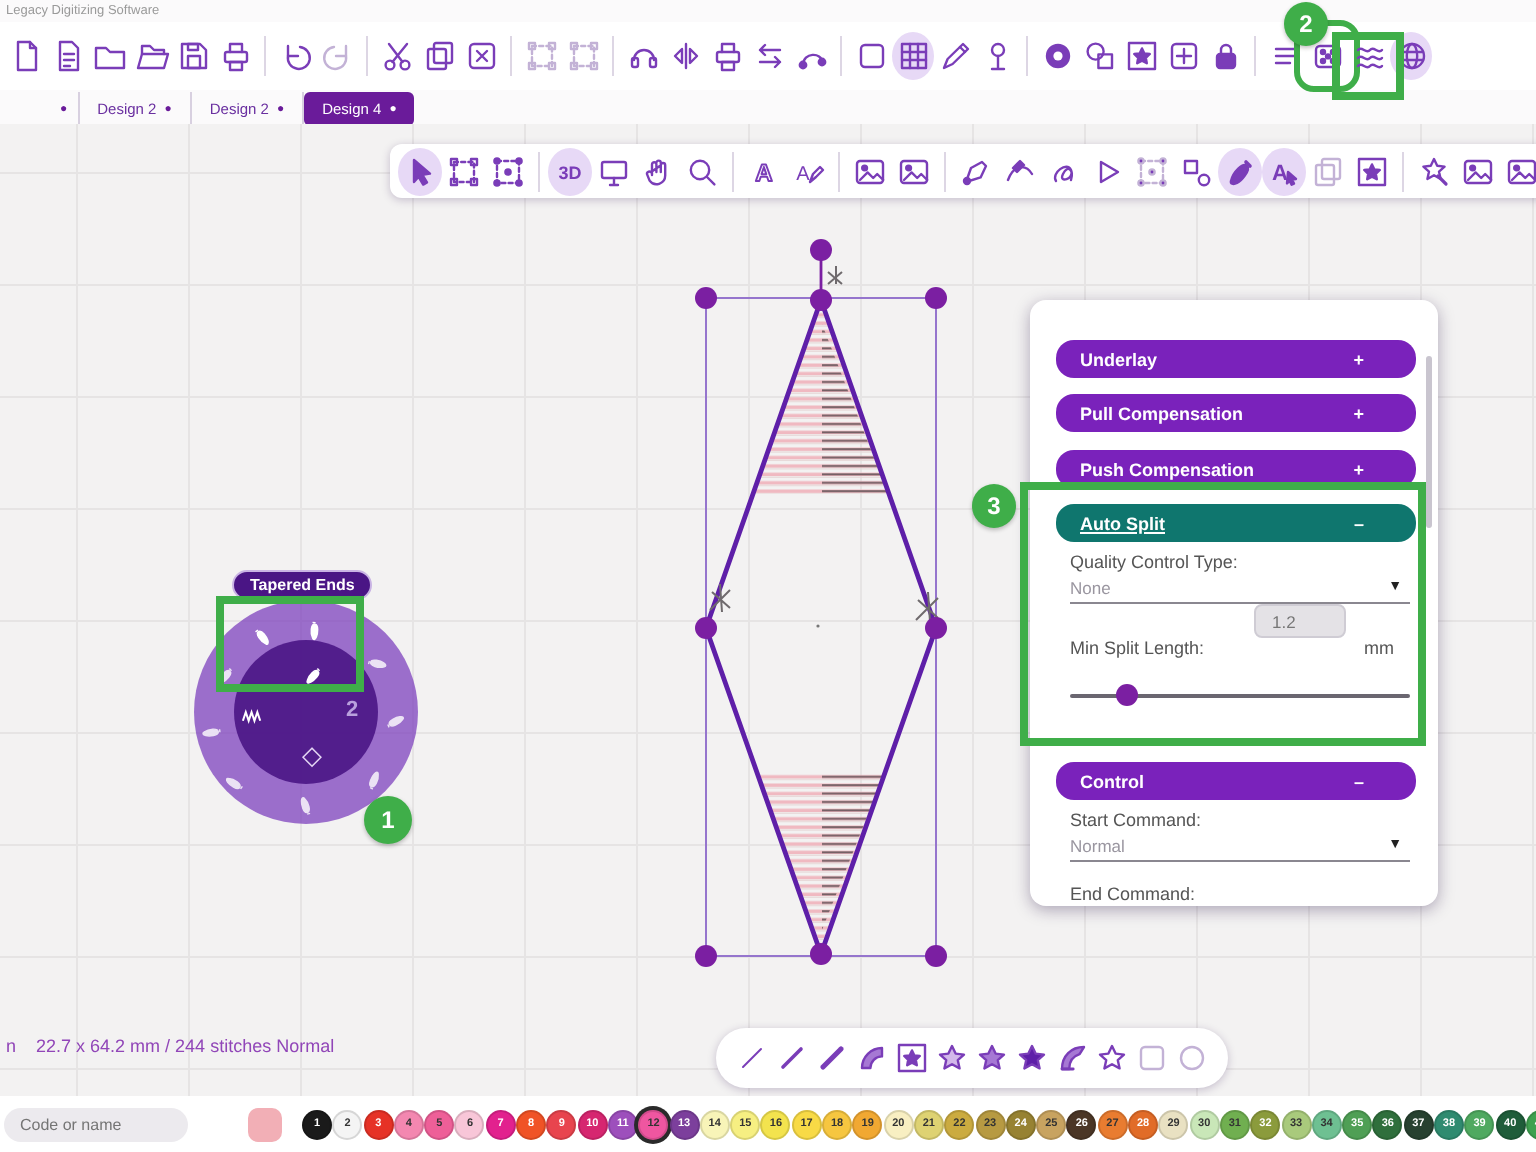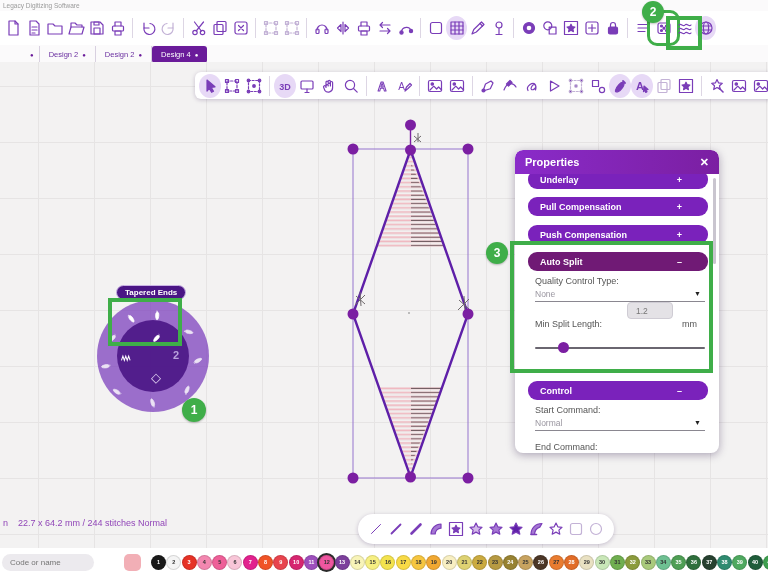"Properties" div.panel-header { html: <div> <span>Properties</span> <span>✕</span> </div> -> none }
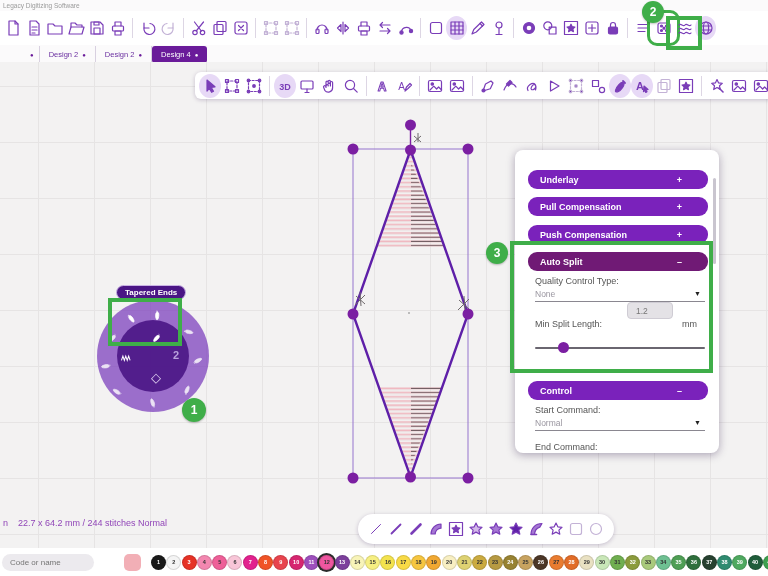"Auto Split" .pill.lit { background: #701a75 -> #0f766e; text-decoration: none -> underline }
